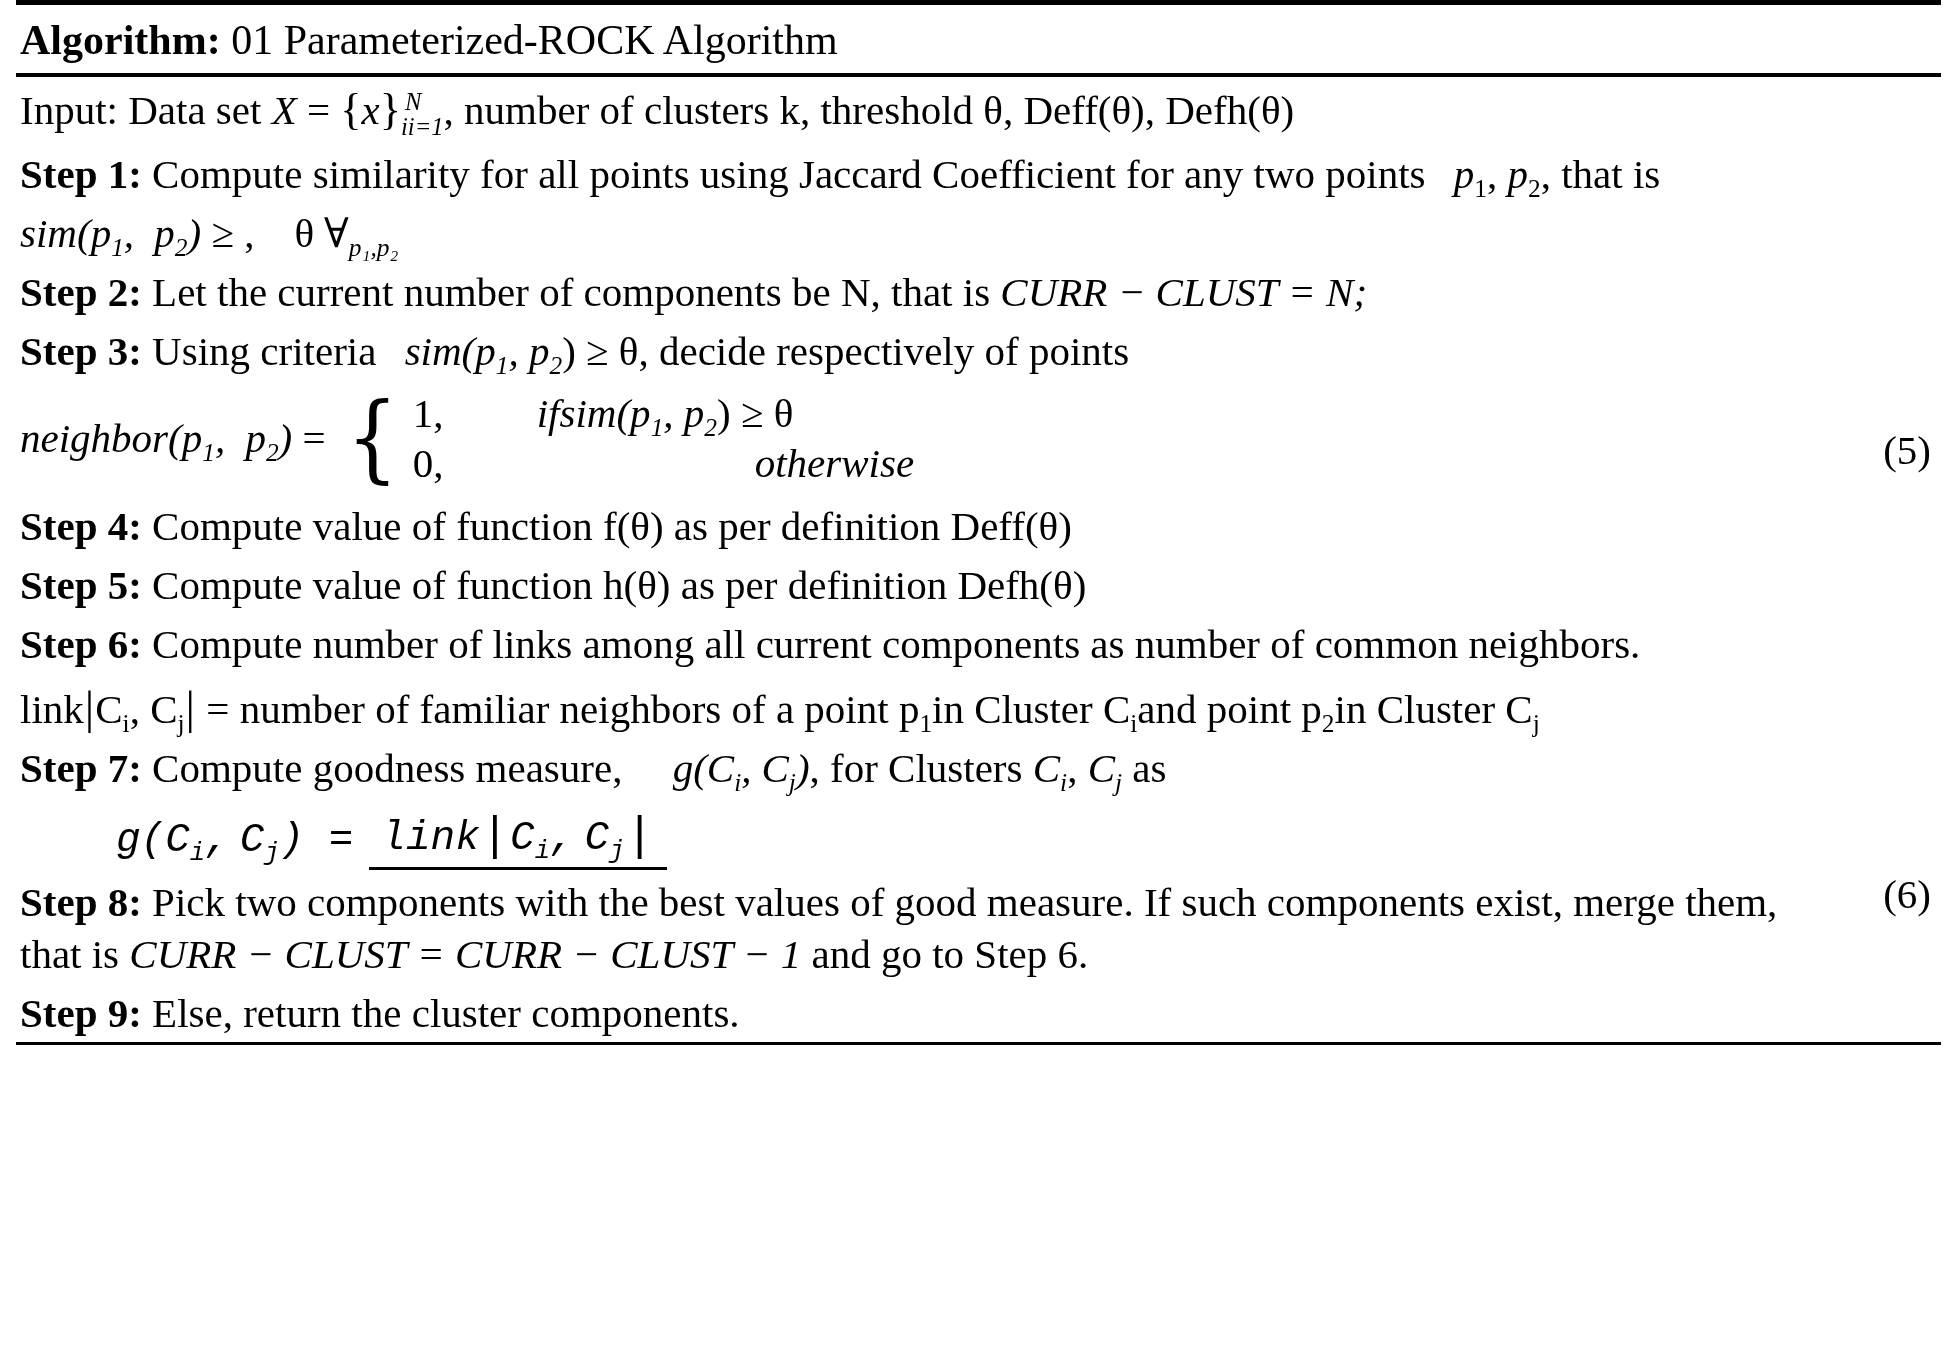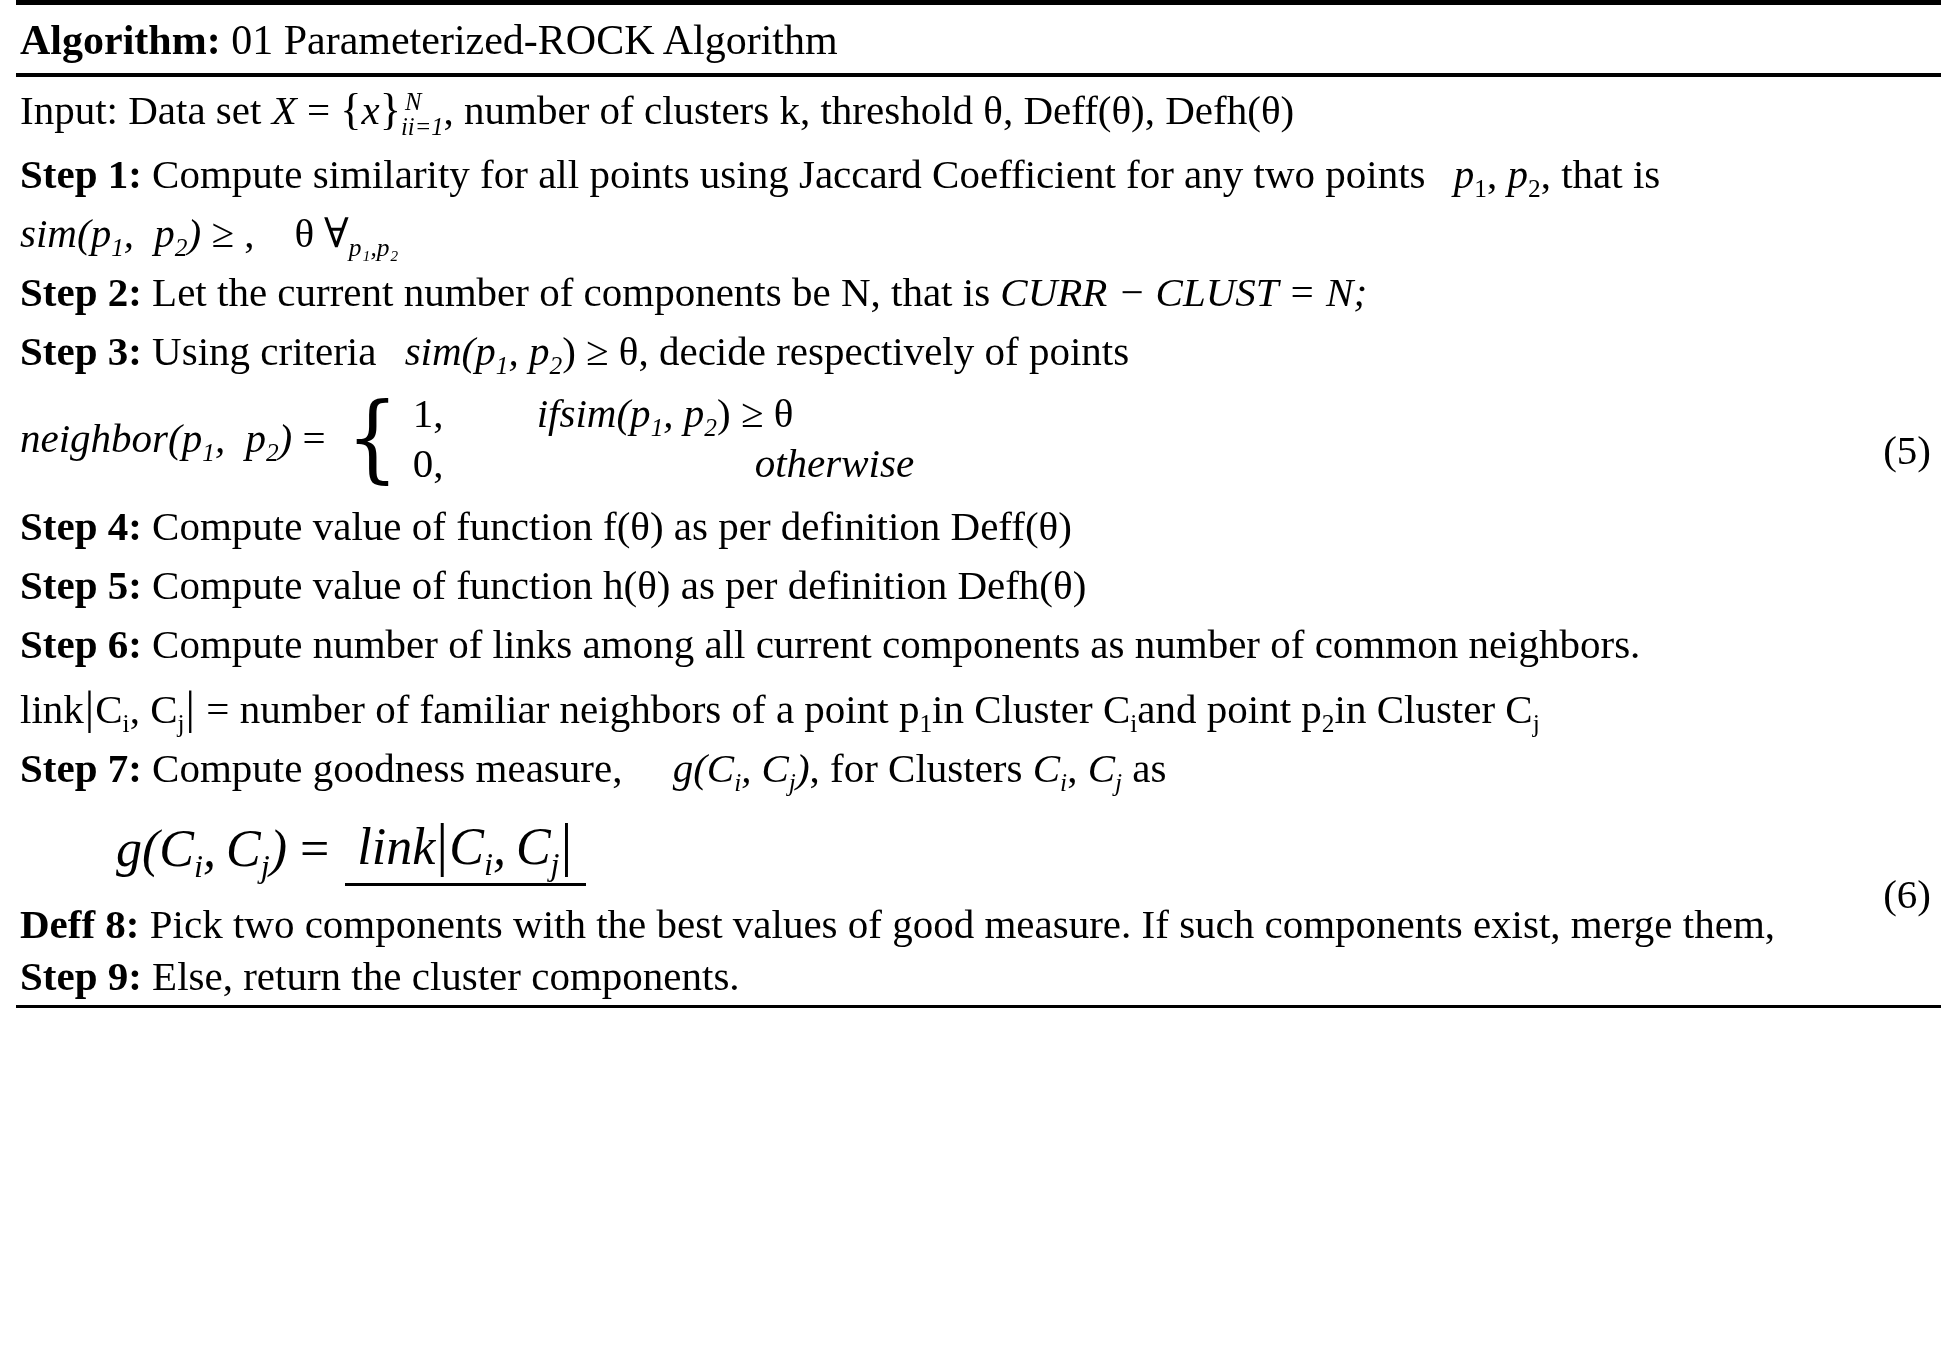"g(Ci, Cj) =" .frac-eq { font-family: none -> Liberation Mono, monospace; font-size: 52px -> 41px; margin: 18px 0 16px 0 -> 18px 0 10px 0 }
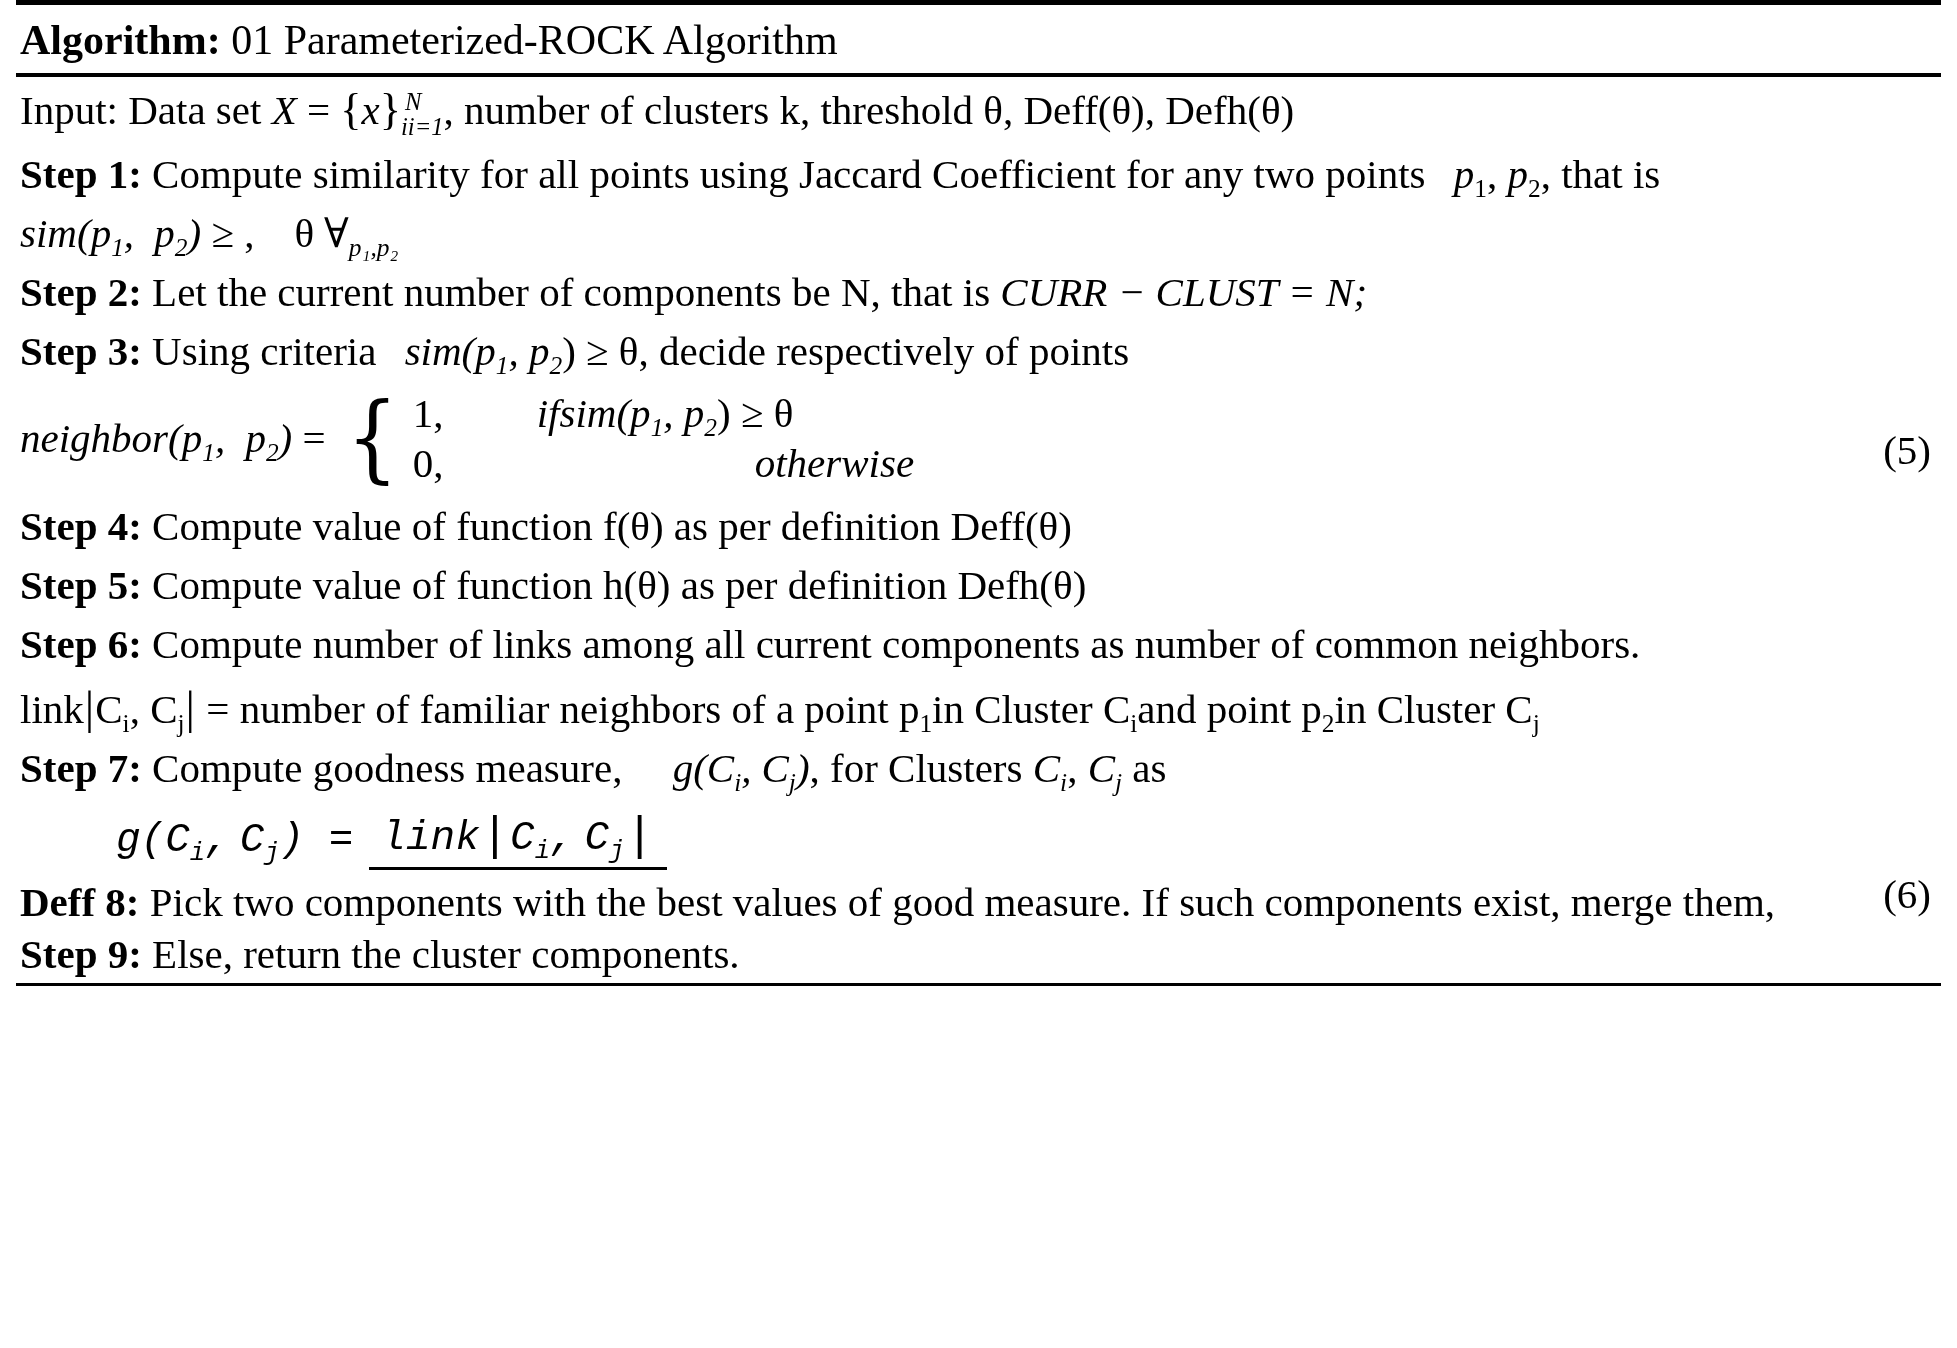"Deff 8:" span.step-label { text: Deff -> Step }
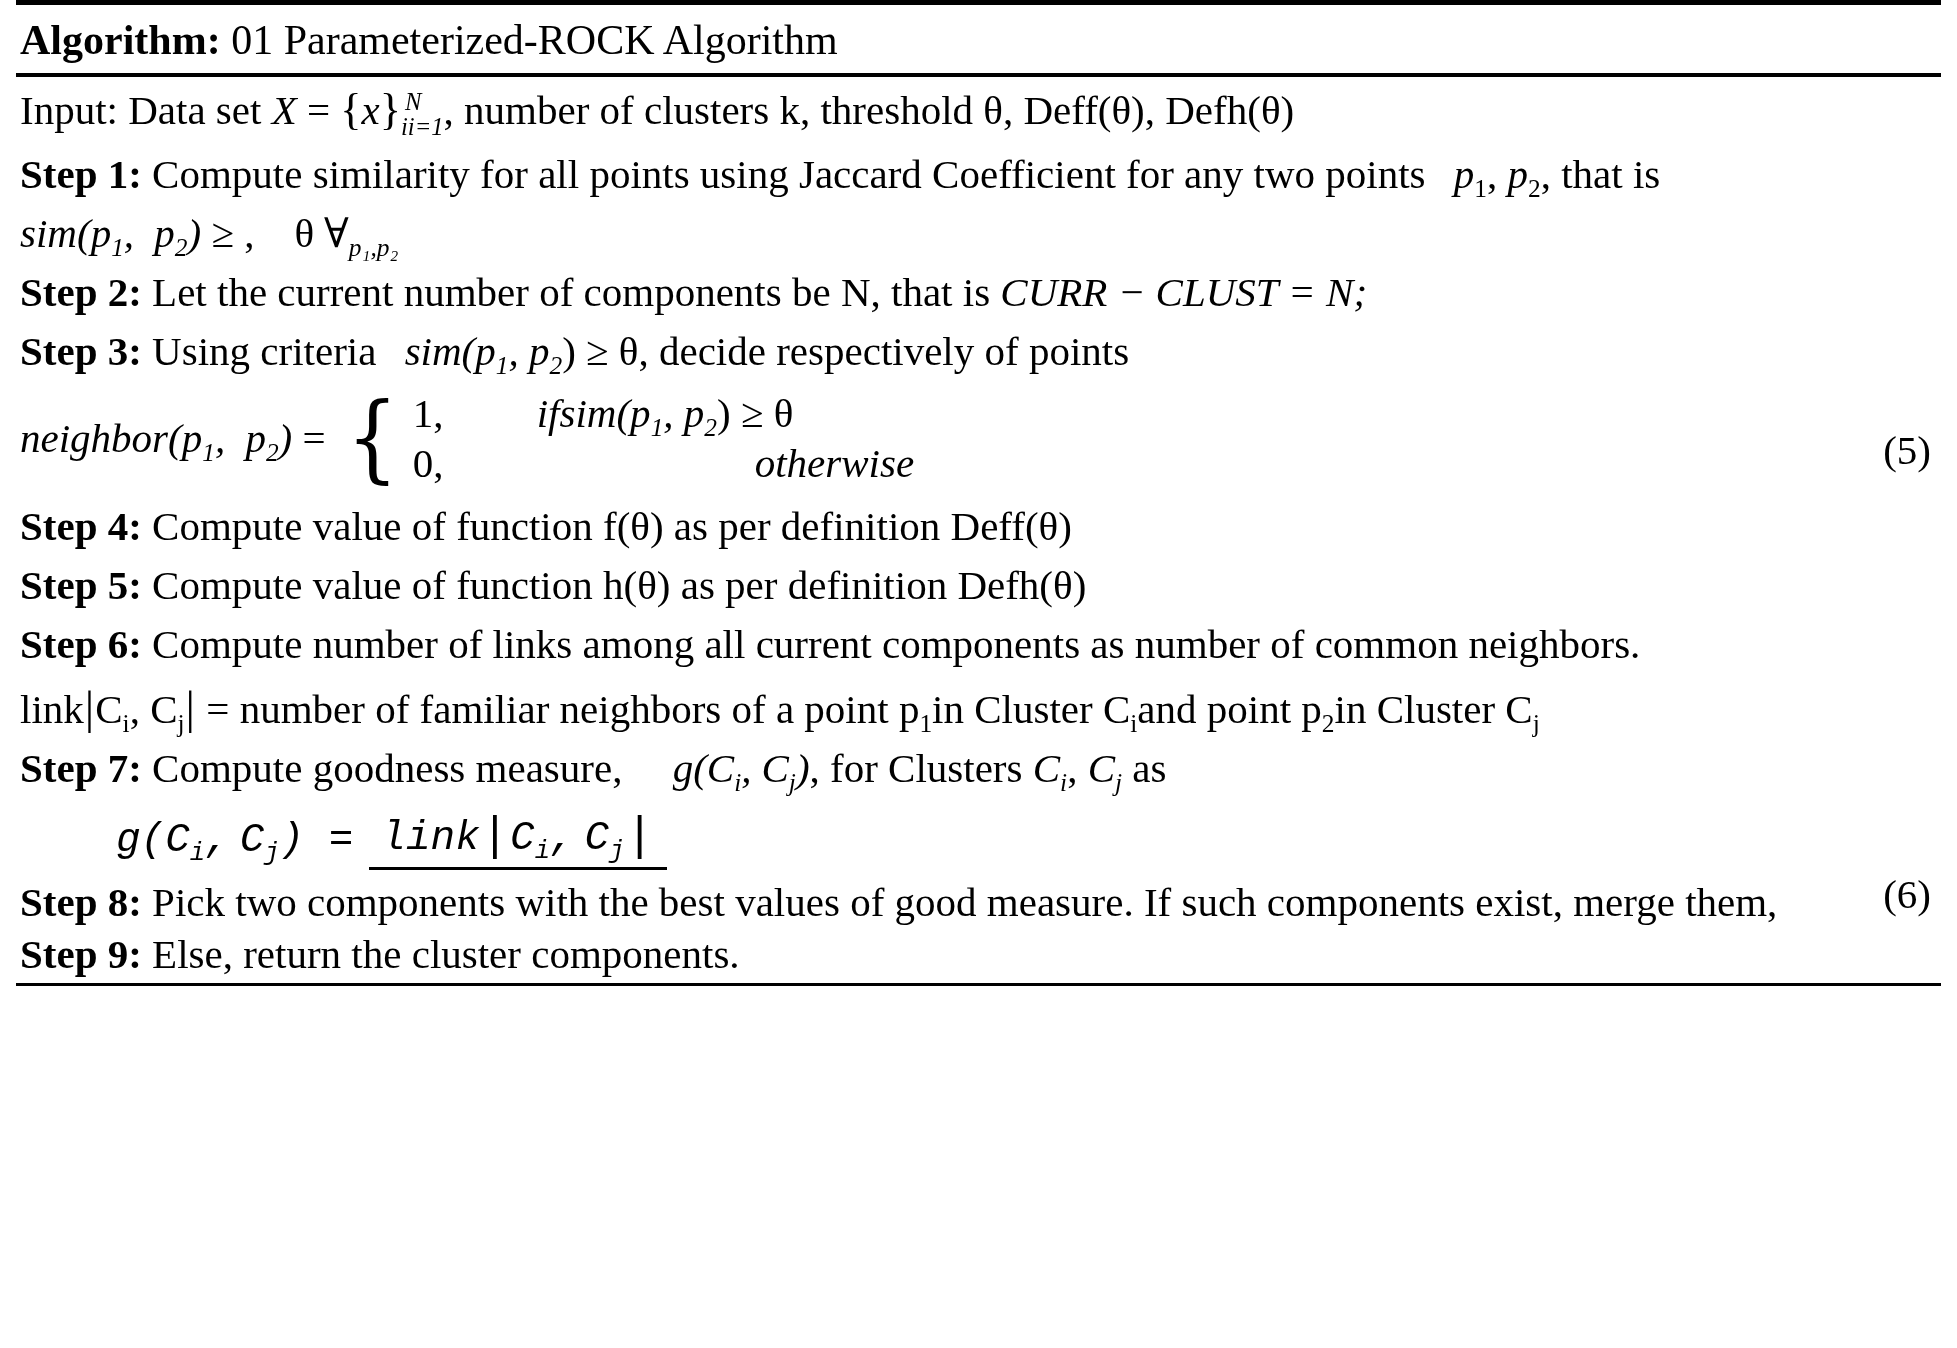"that is CURR − CLUST" div.line { html: none -> <div> <span>that is </span><span>CURR − CLUST = CURR − CLUST − 1</span><span> and go to Step 6.</span> </div> }
